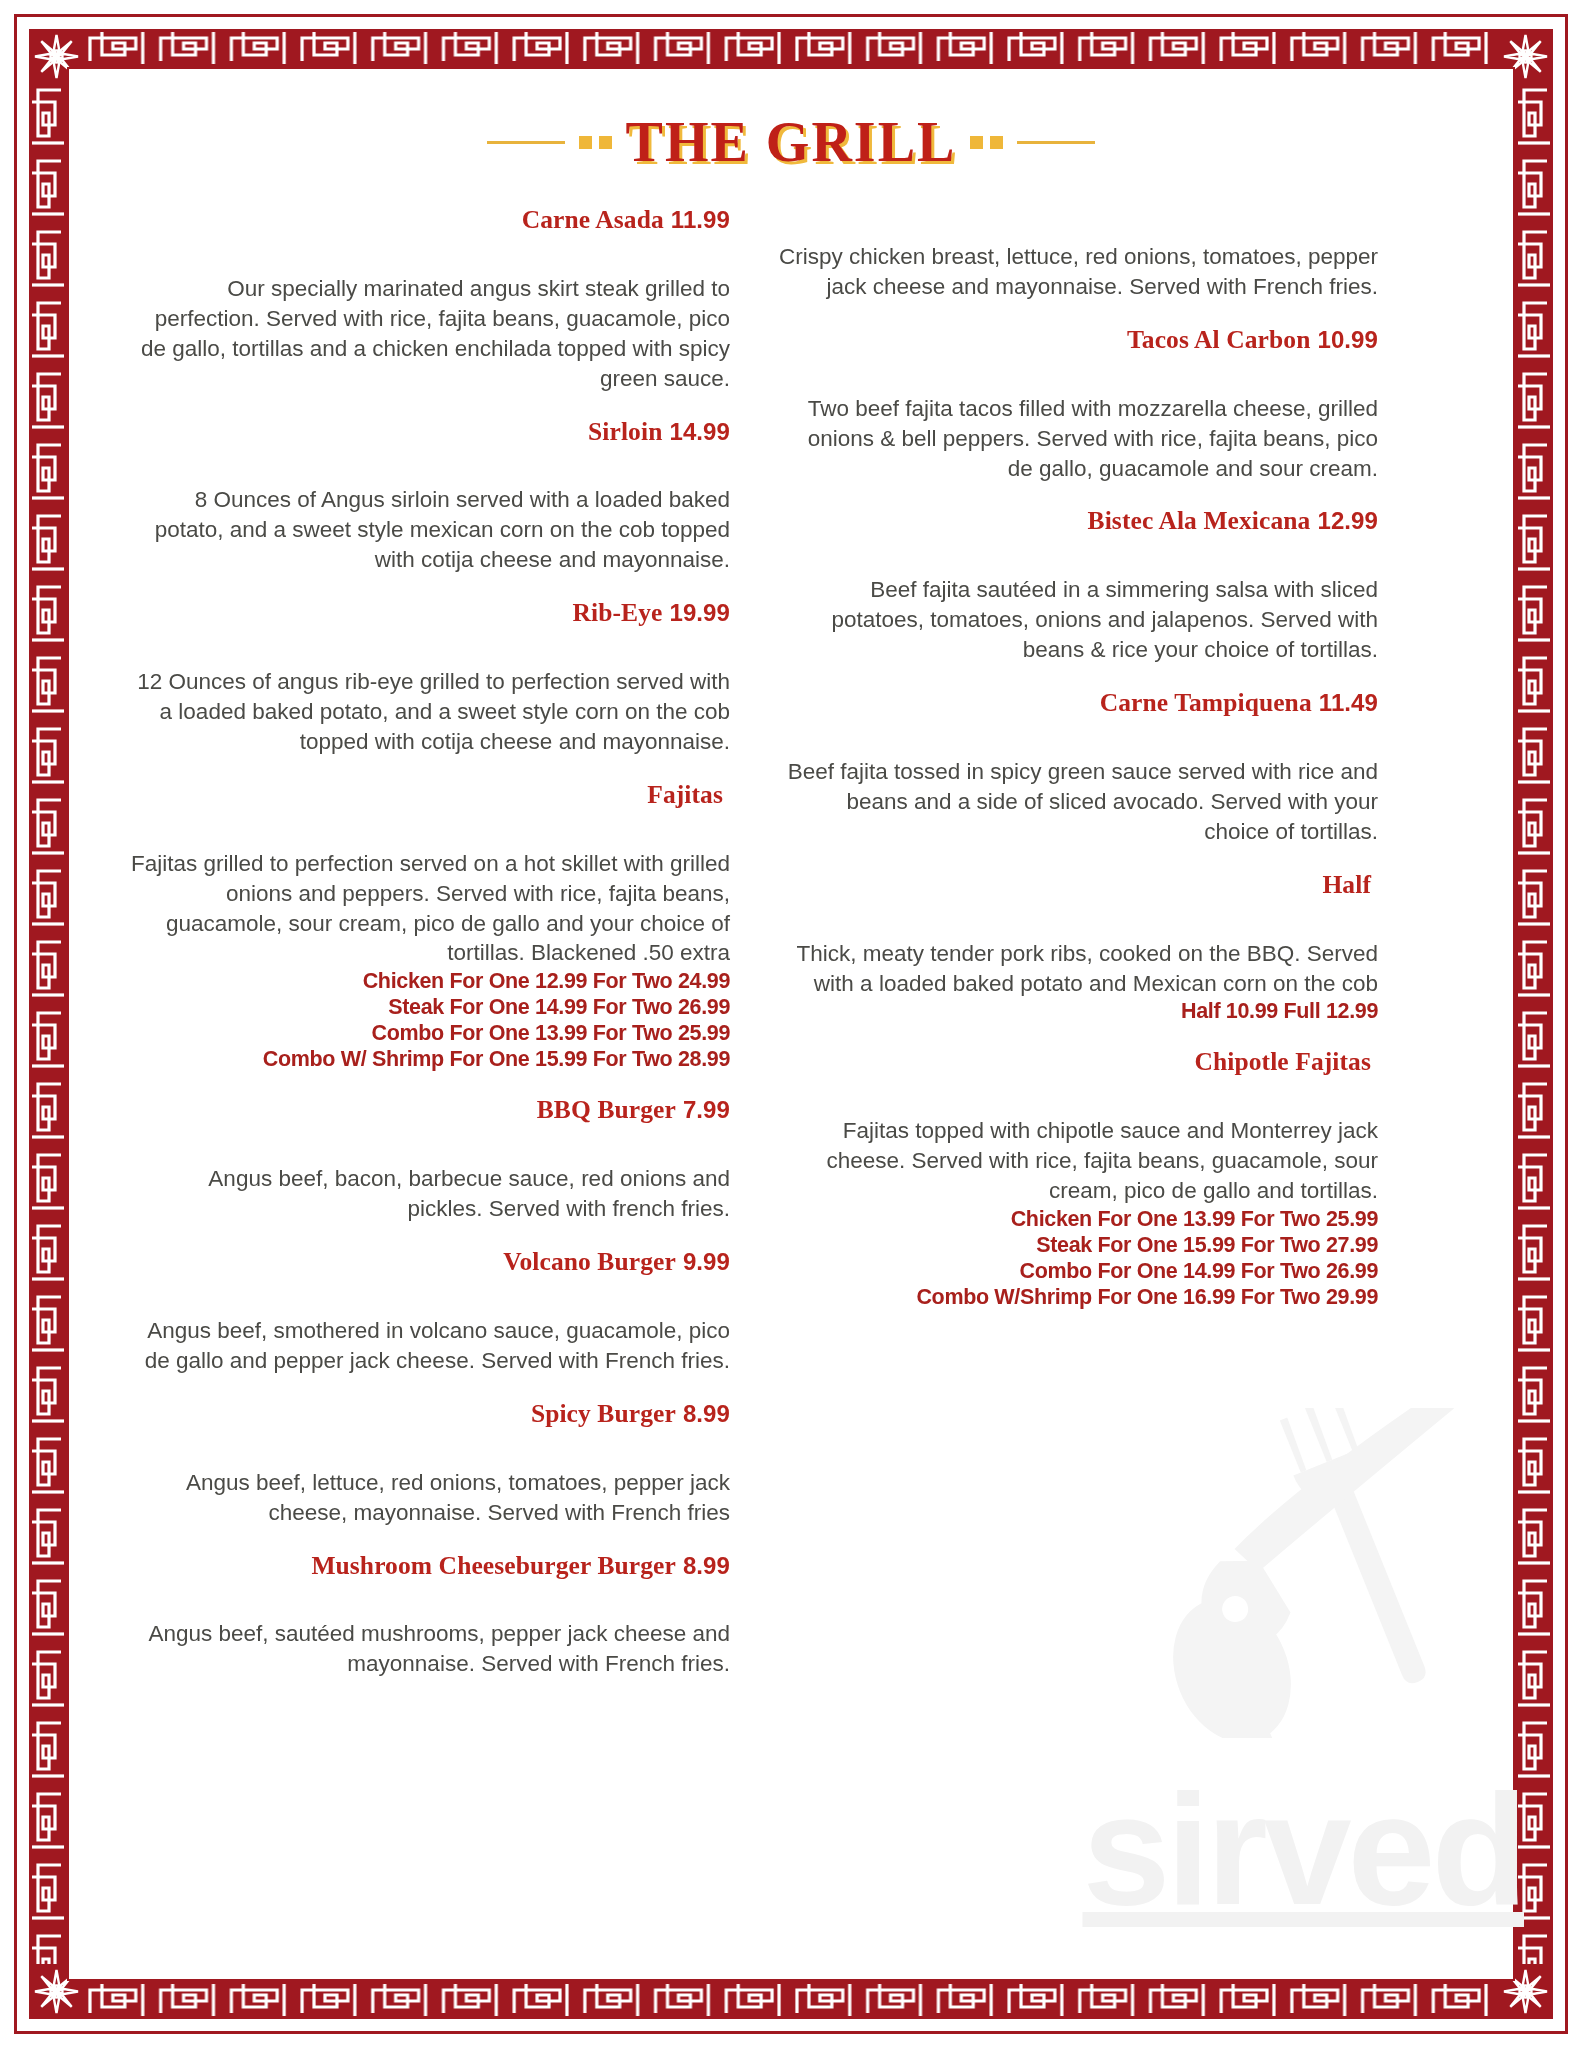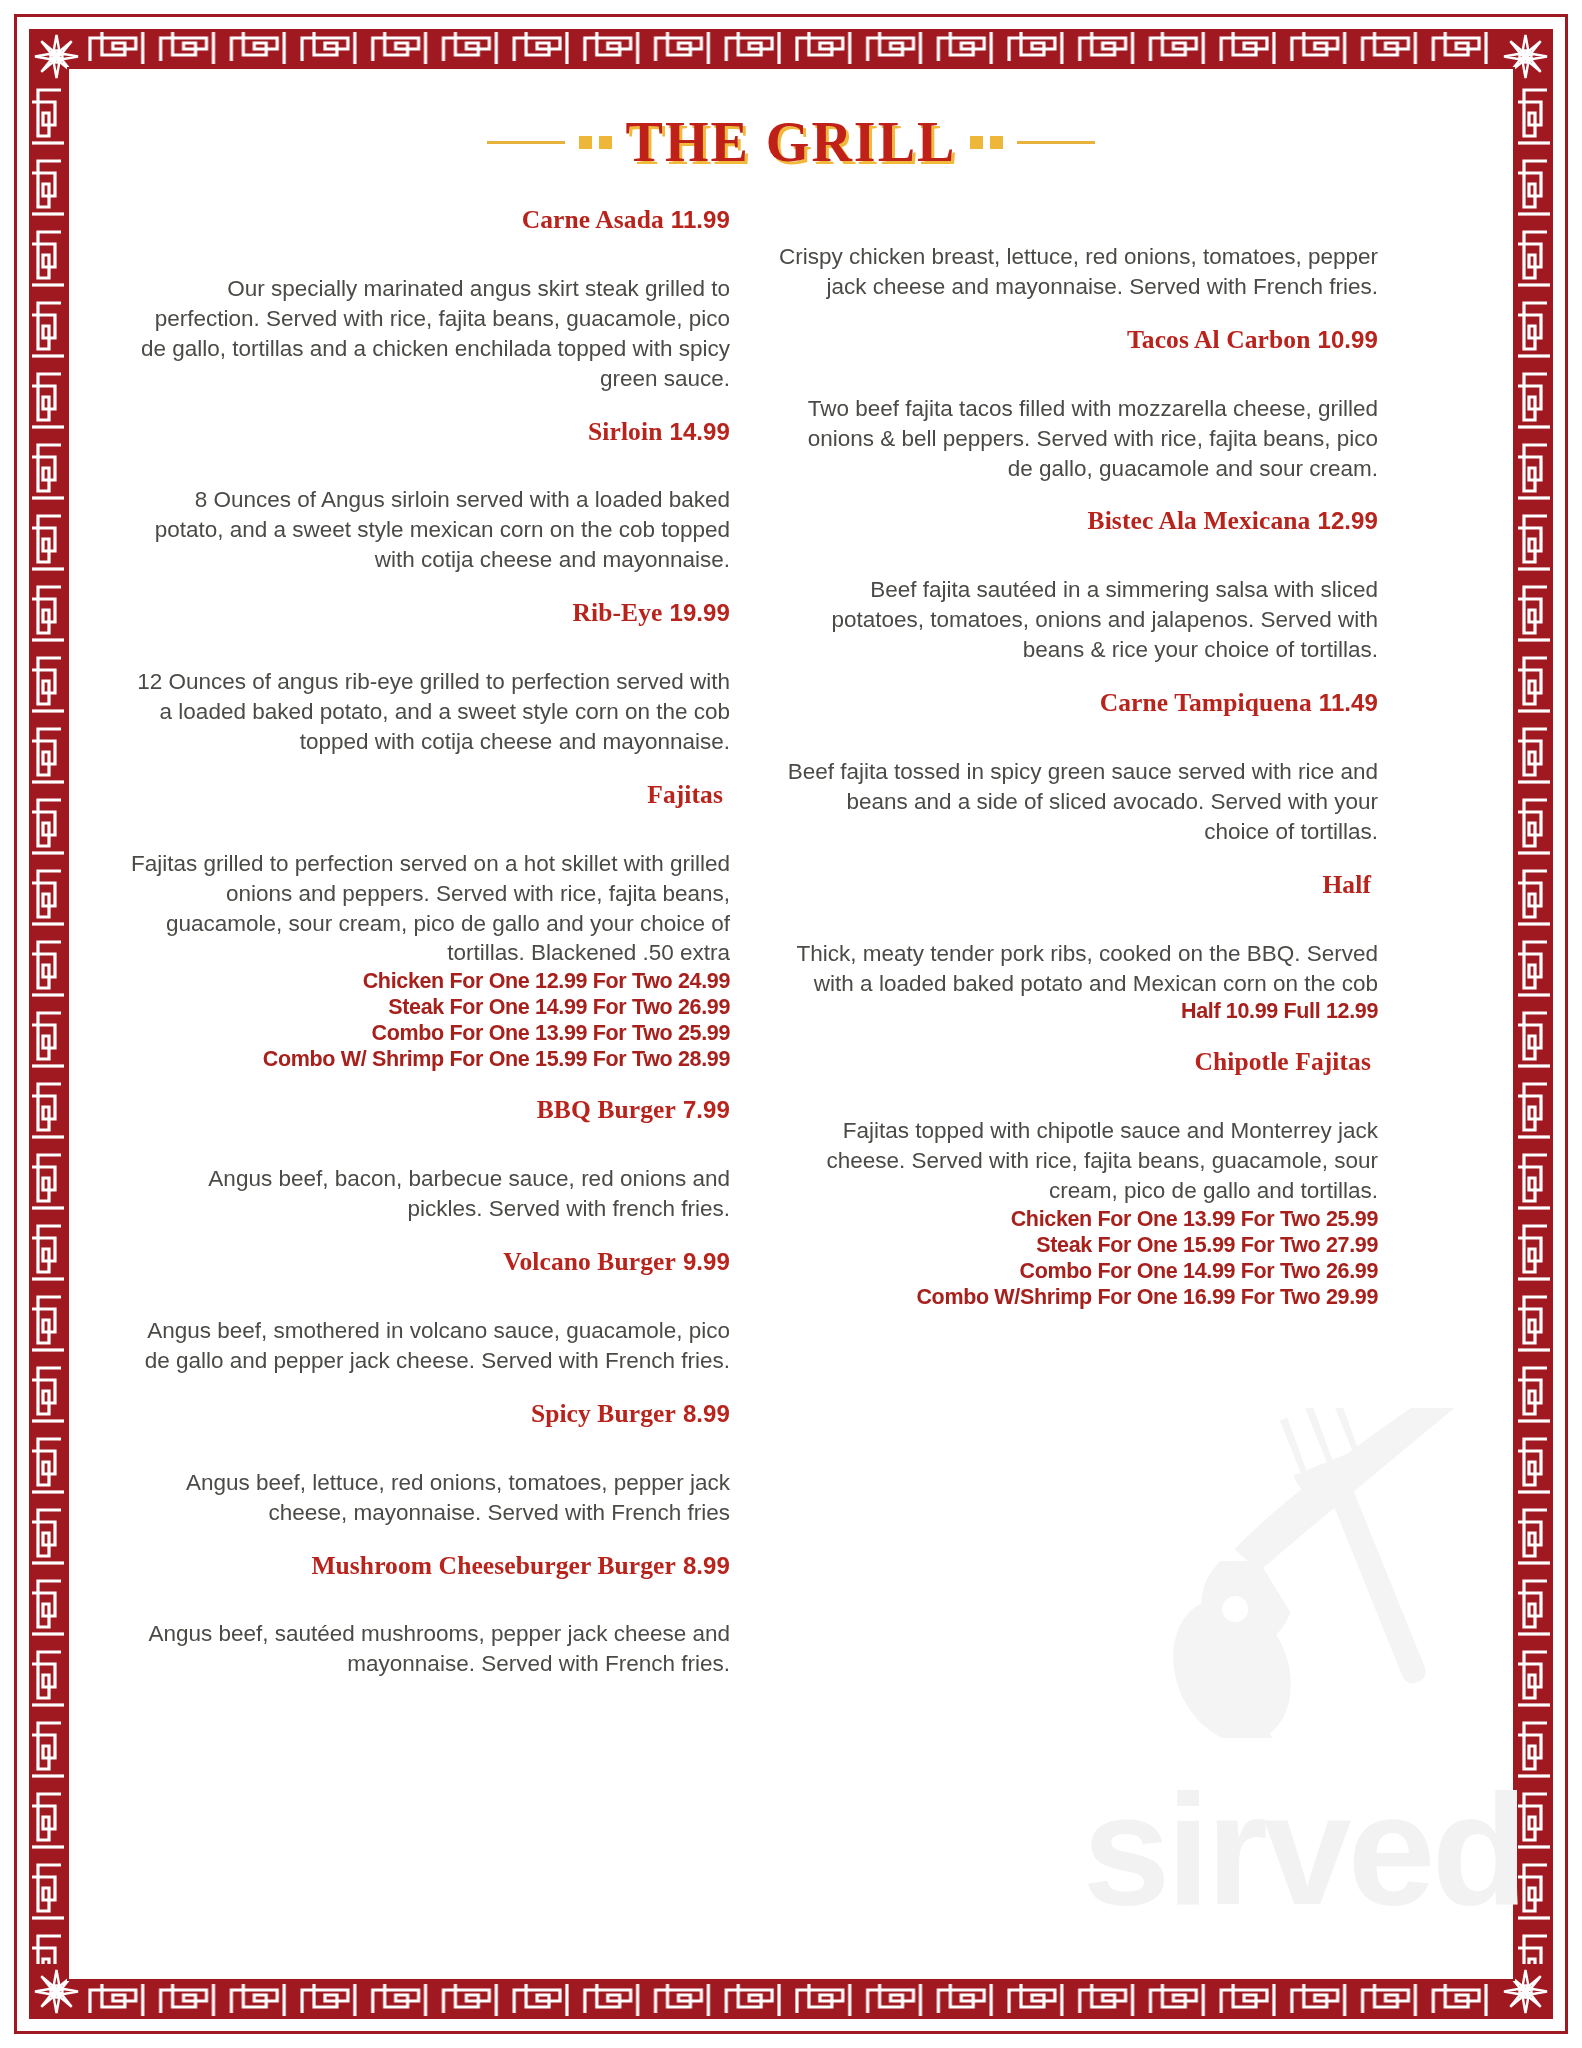"sirved" .wm-text { text-decoration: none -> underline }
